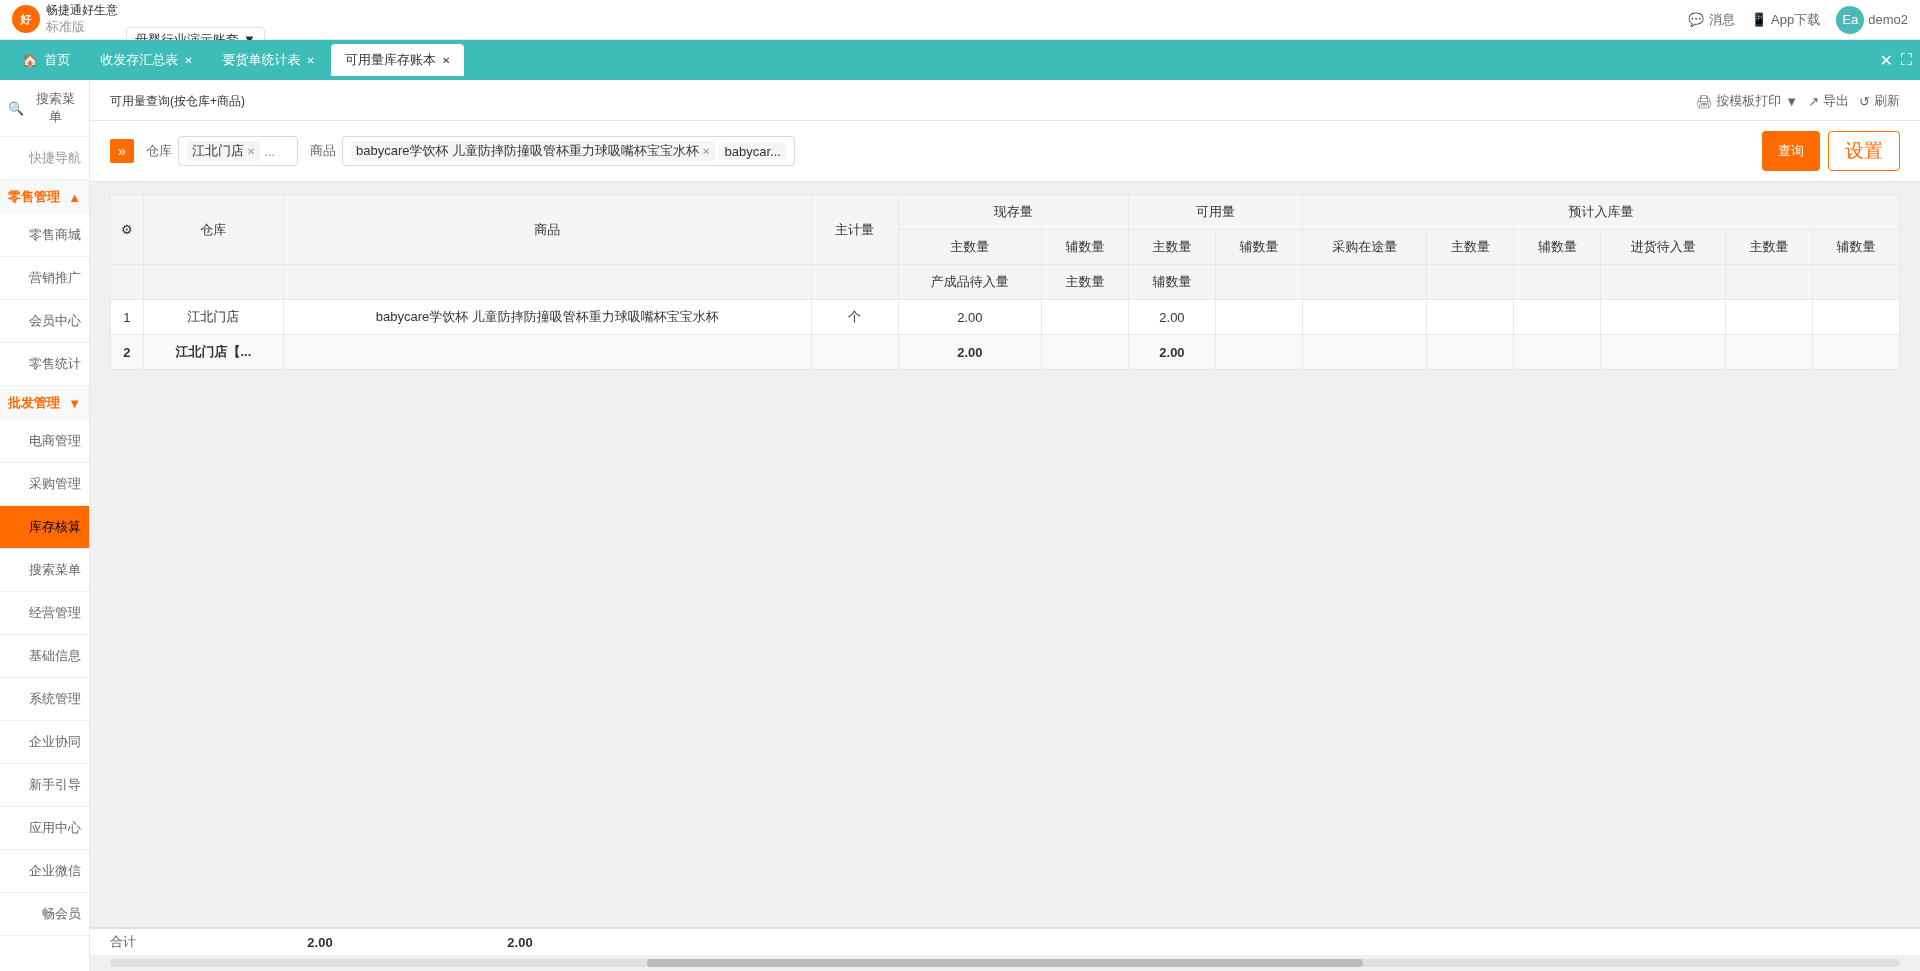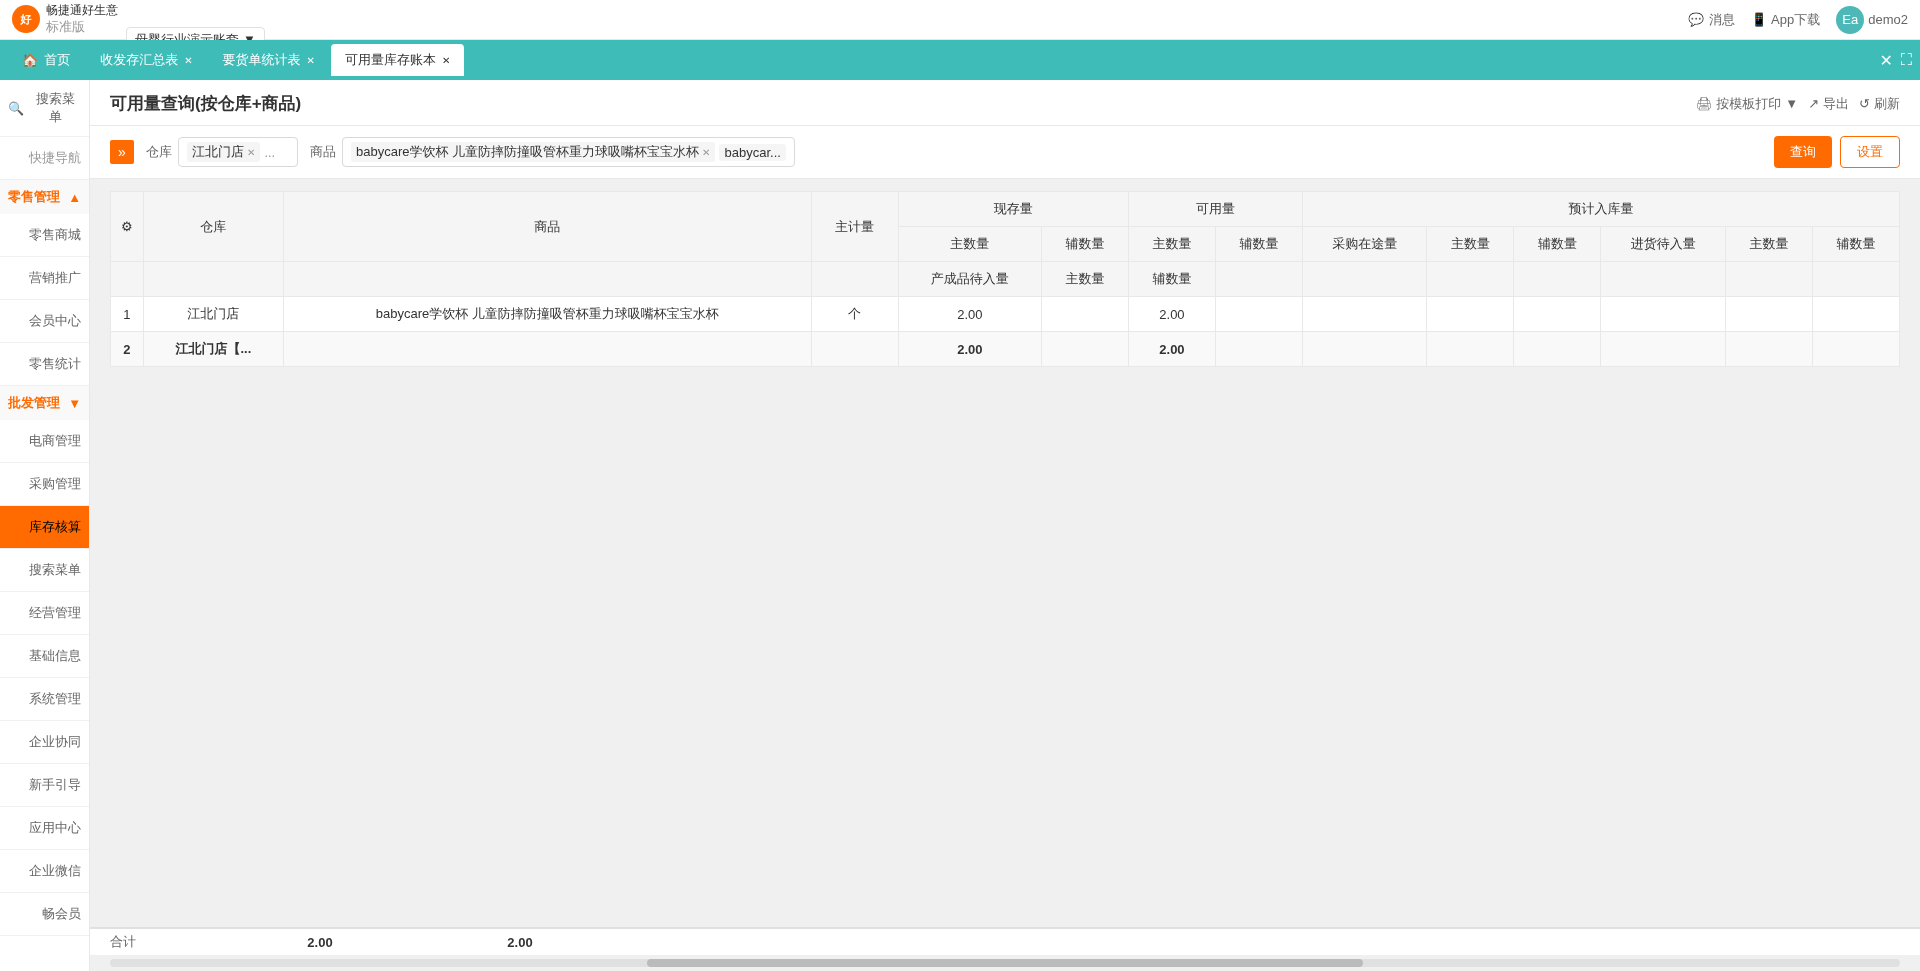"可用量查询(按仓库+商品)" .page-title { font-size: 17px -> 12px; font-weight: bold -> normal }
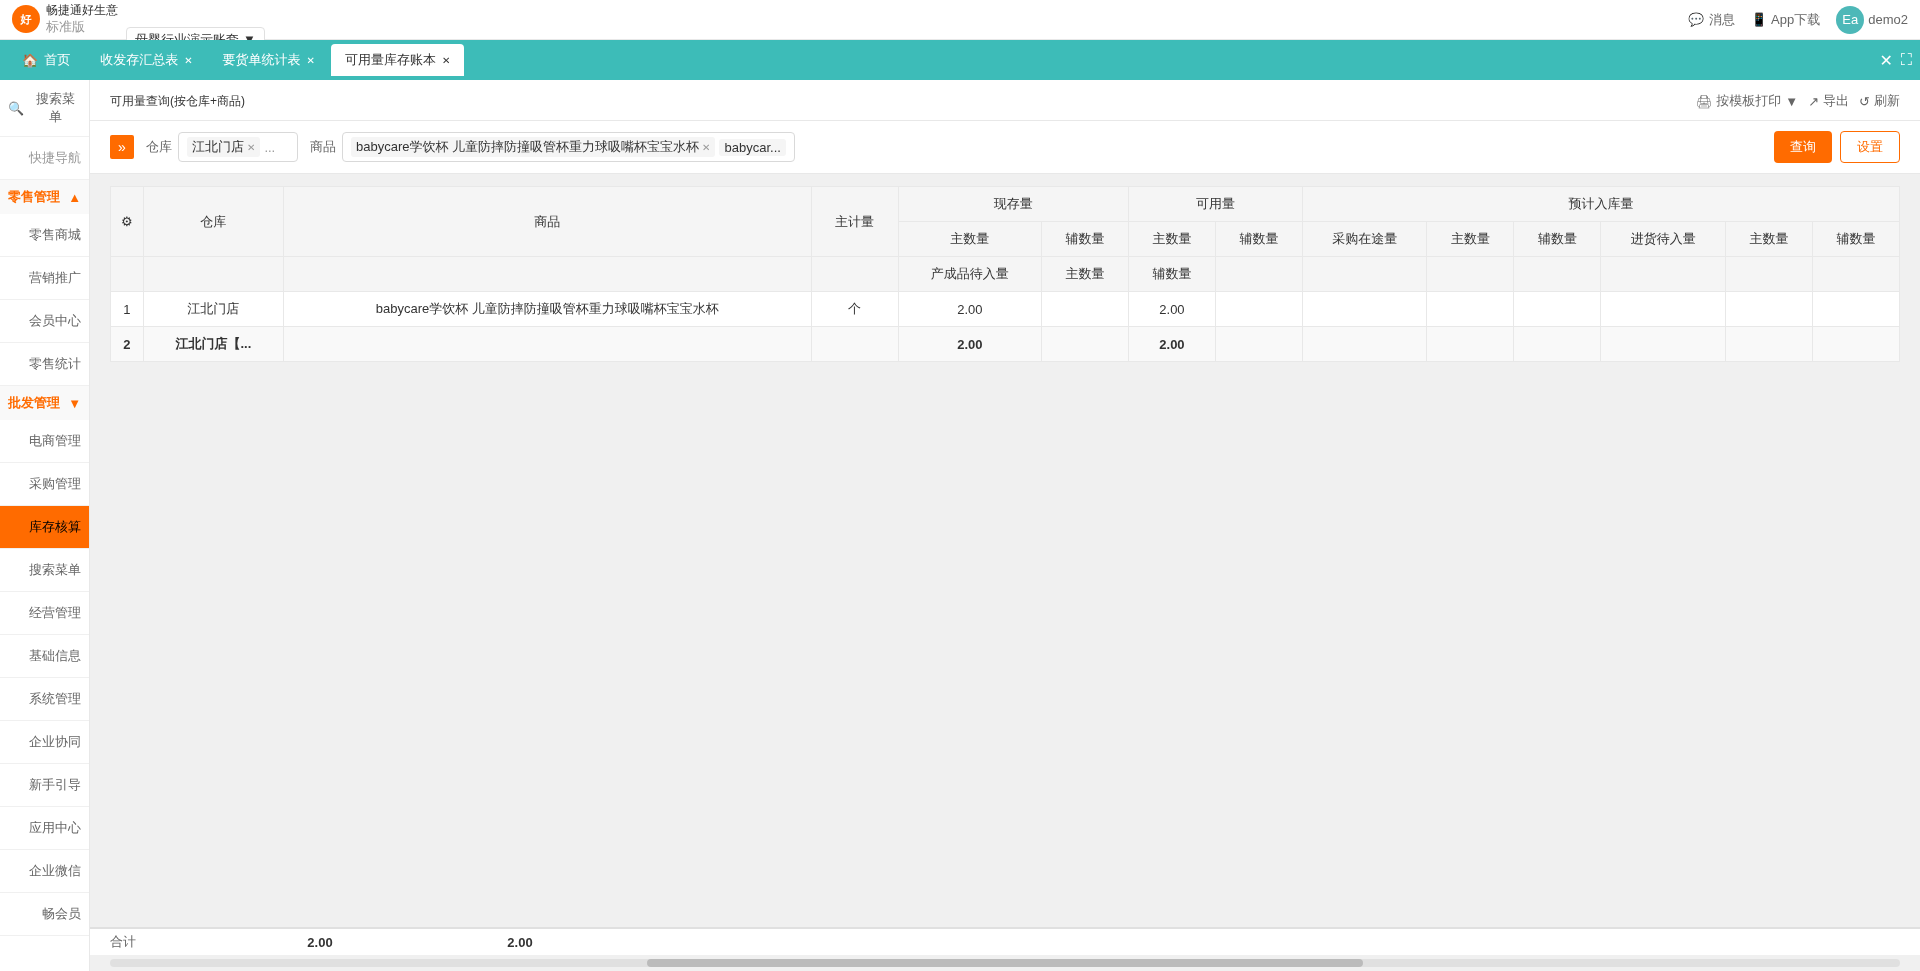"设置" .btn-settings { font-size: 13px -> 19px }
